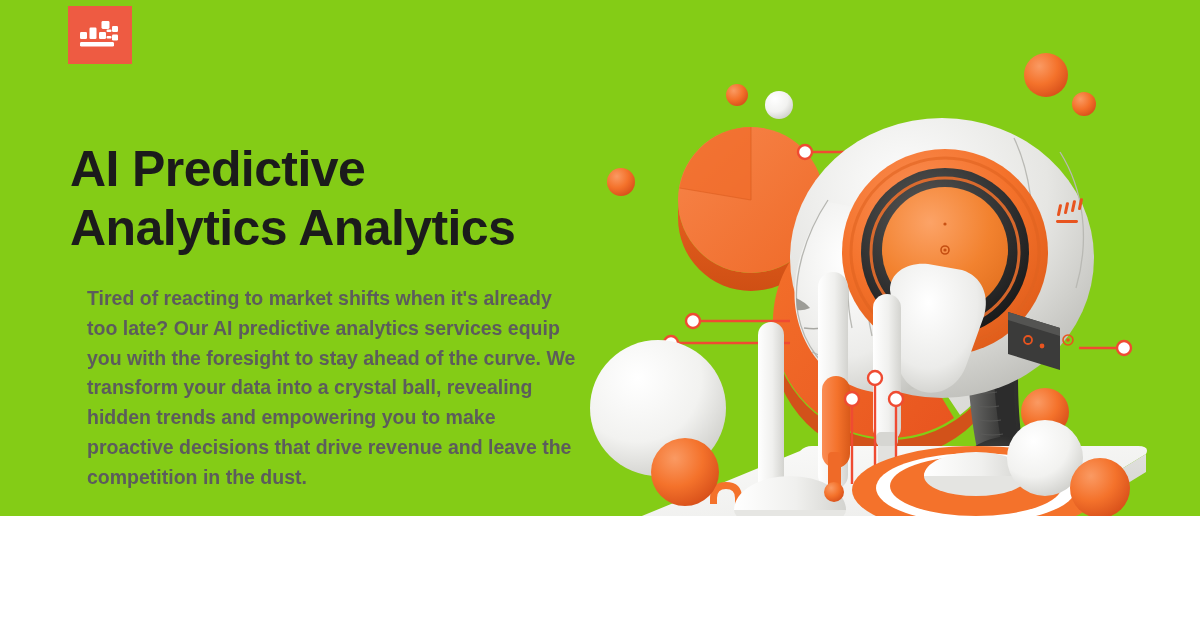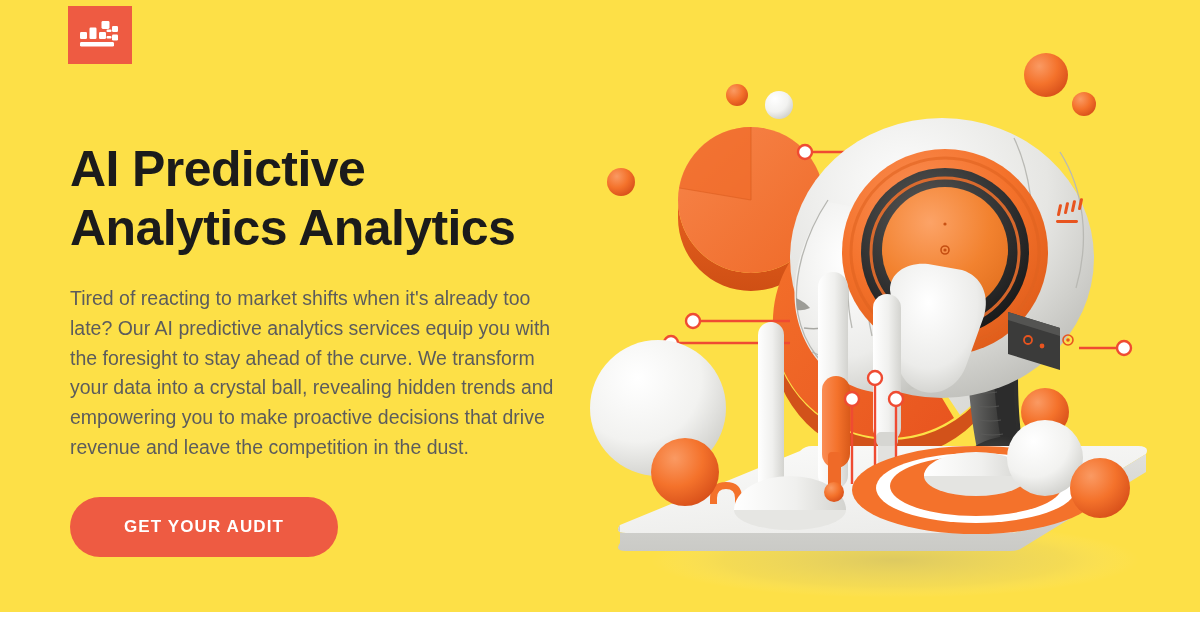"AI Predictive" .page { background: #fde047 -> #84cc16; height: 612px -> 516px }
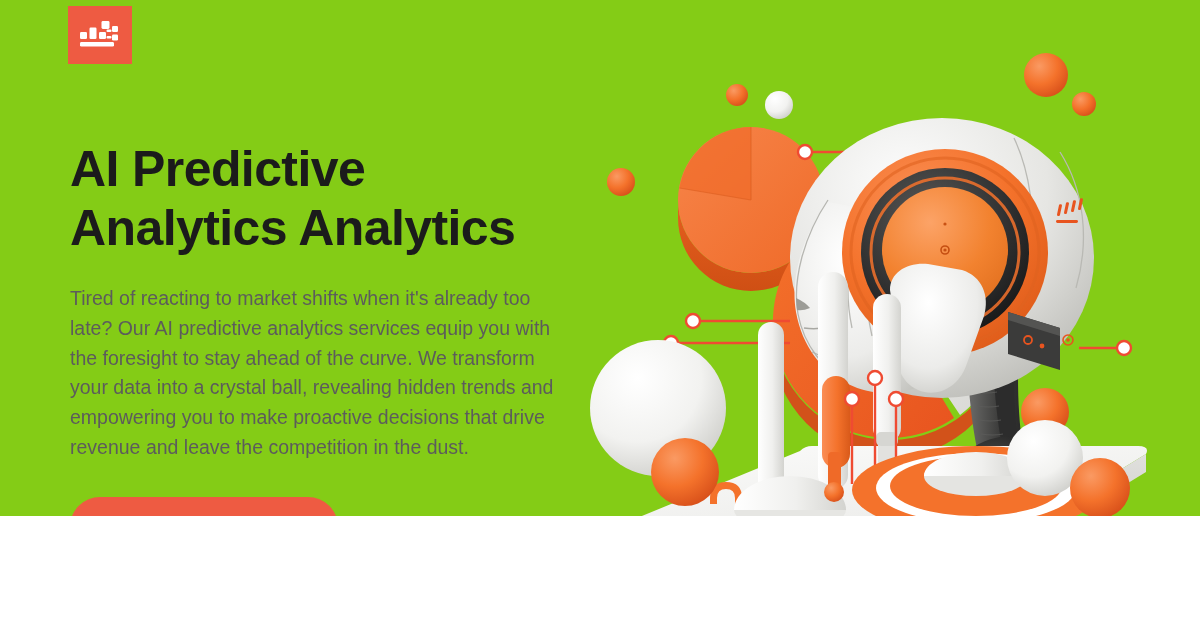"Tired of reacting to market" .subcopy { font-weight: 400 -> 700; margin: 26px 0 0 0 -> 26px 0 0 17px }
